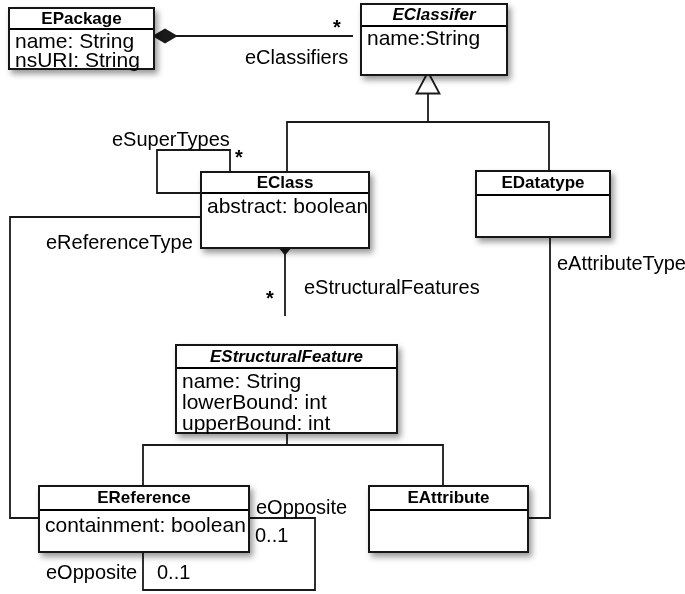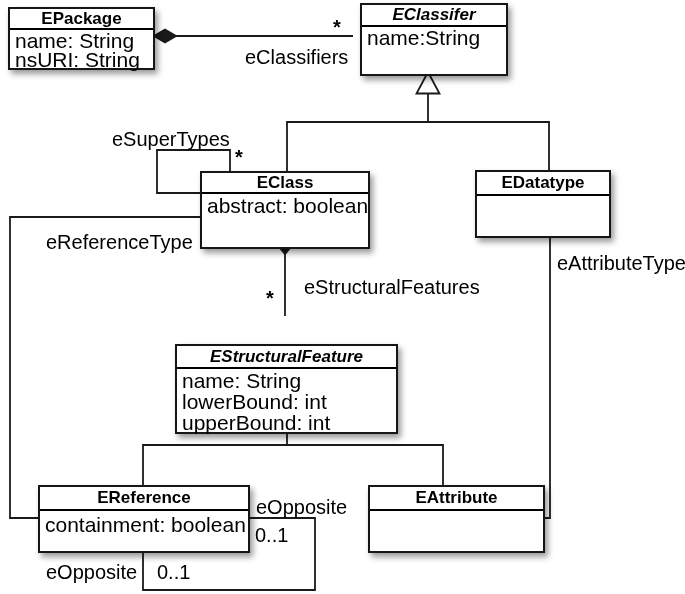"EAttribute" #c-eattribute { width: 177px -> 161px }
